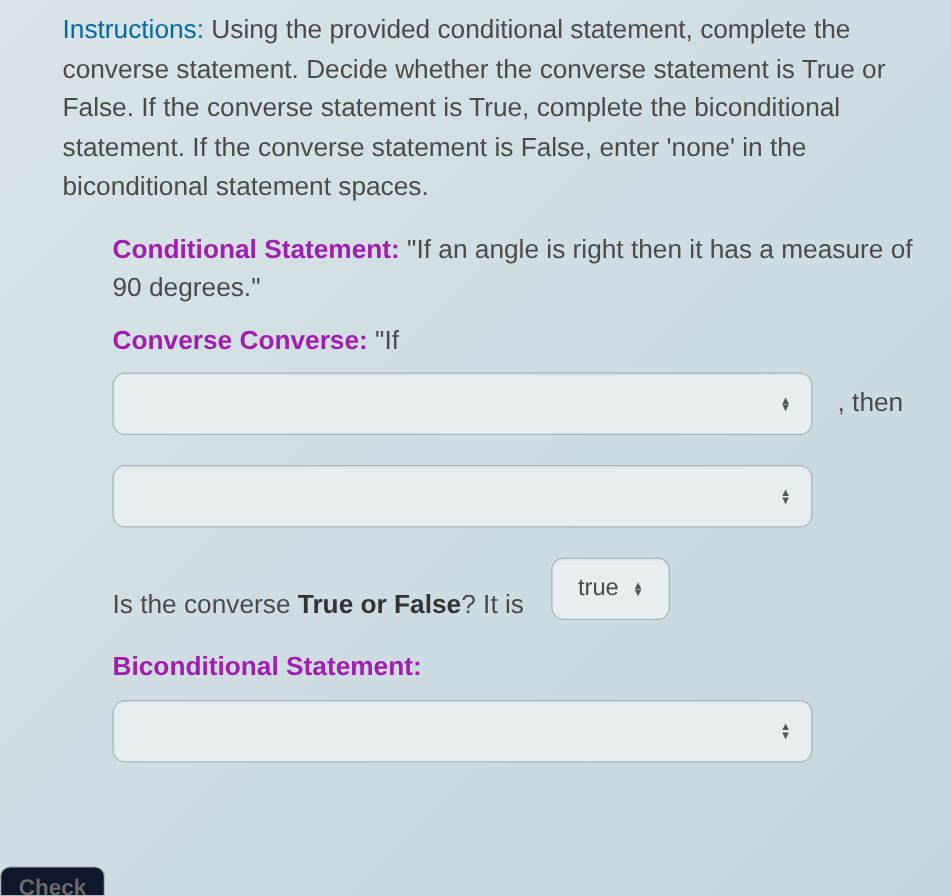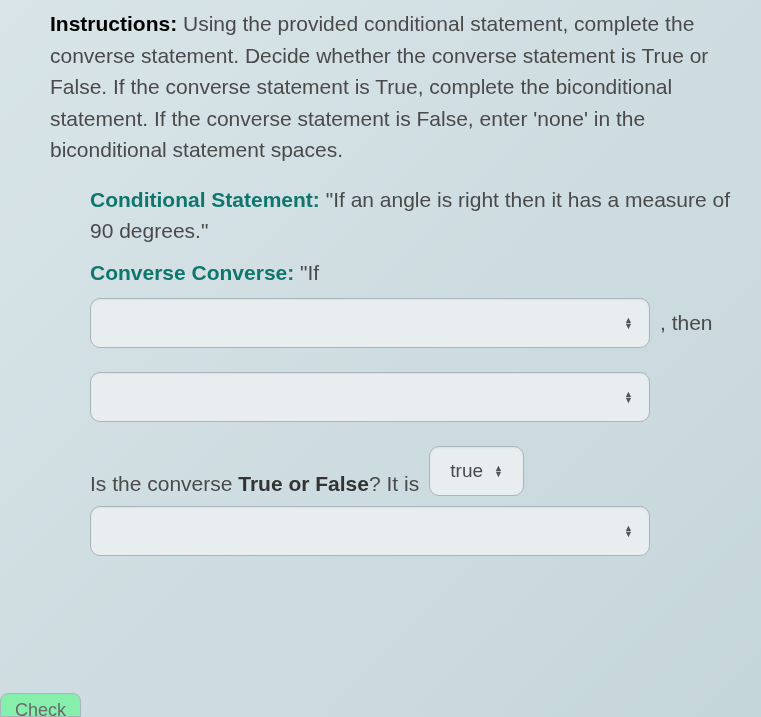"Instructions:" .instructions .label { color: #000000 -> #0369a1; font-weight: 700 -> 400 }
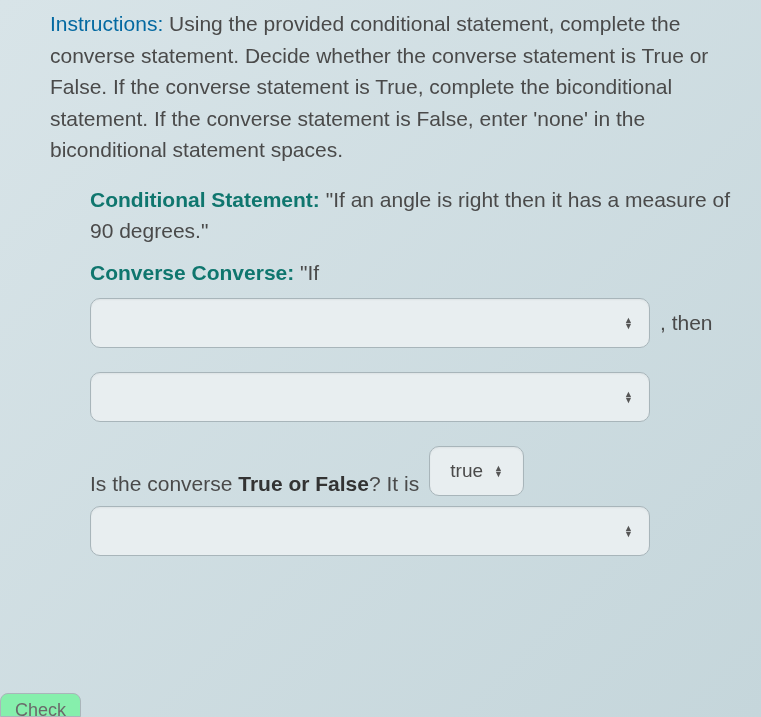"Conditional Statement:" .stmt-line .label { color: #0f766e -> #a21caf }
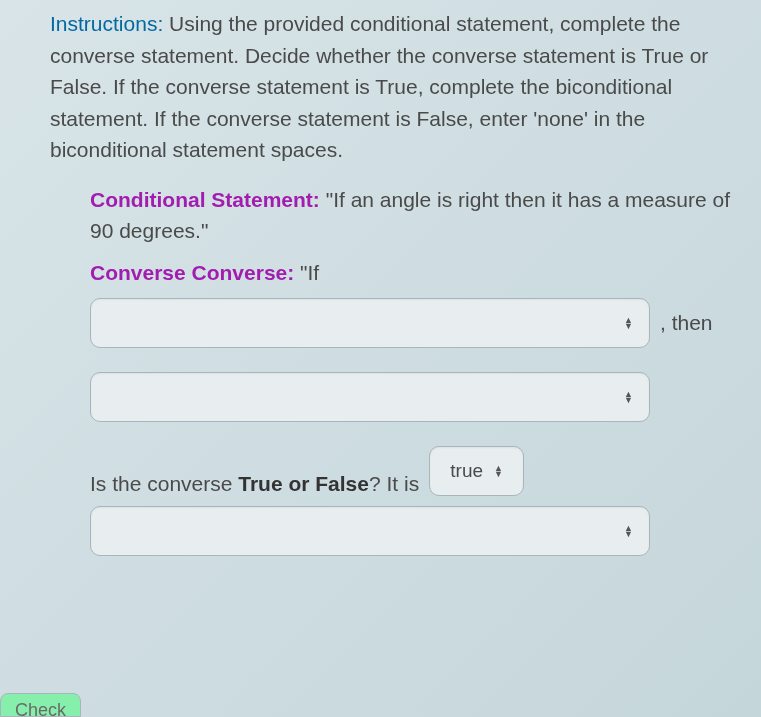", then" .row { gap: 10px -> 20px }
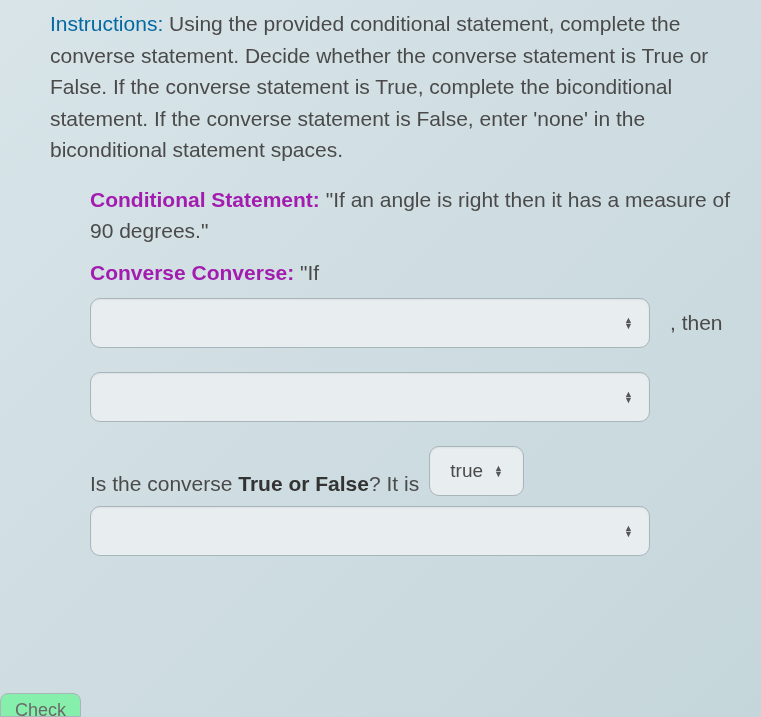"true" .select-med { margin-left: none -> 12px }
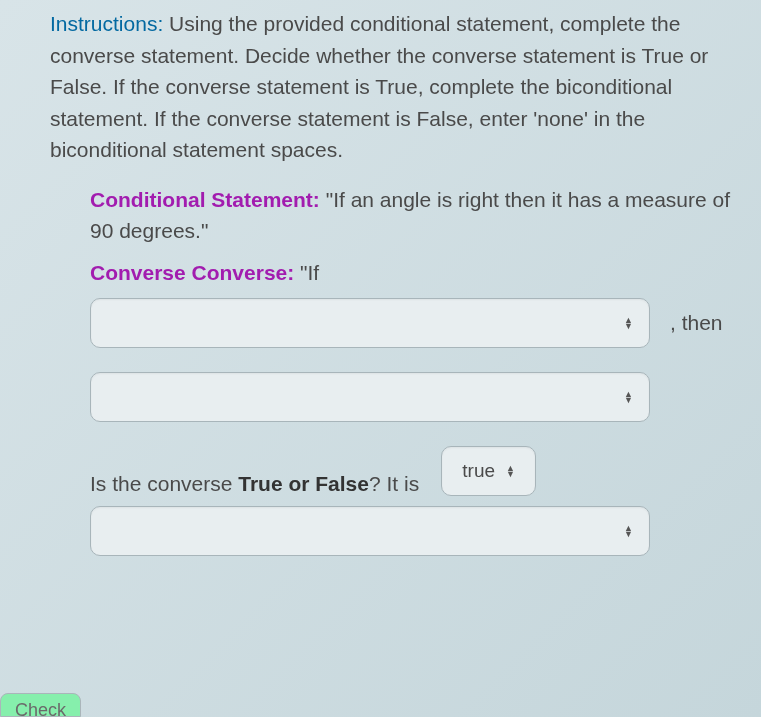"Biconditional Statement:" p.stmt-line { html: none -> <p> <span>Biconditional Statement:</span> </p> }
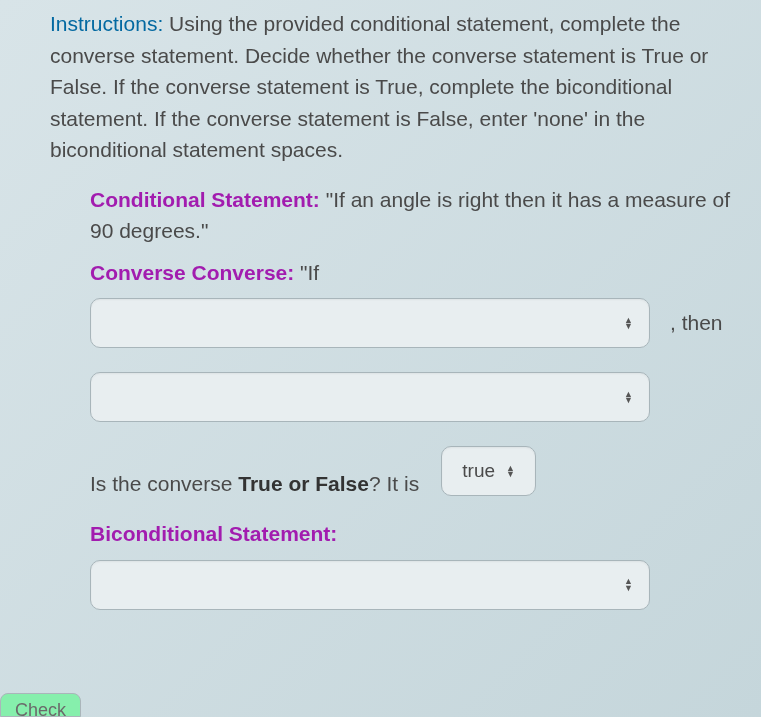"Check" .check-btn { background: #86efac -> #0f172a; font-weight: 400 -> 700 }
